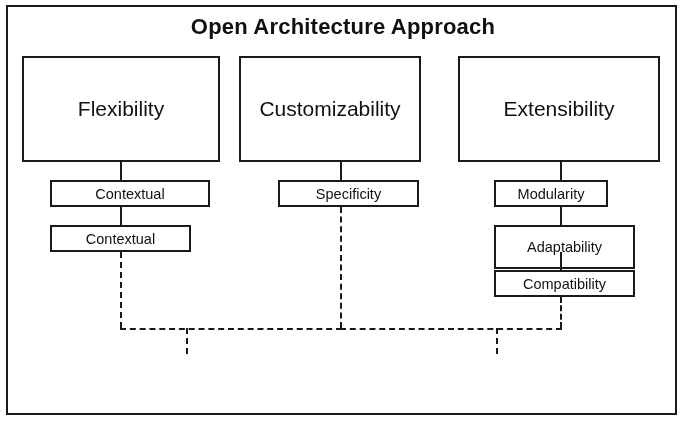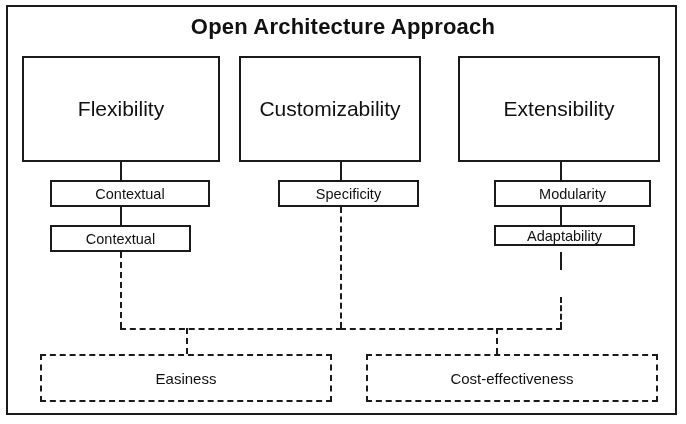"Modularity" div.node { width: 157px -> 114px }
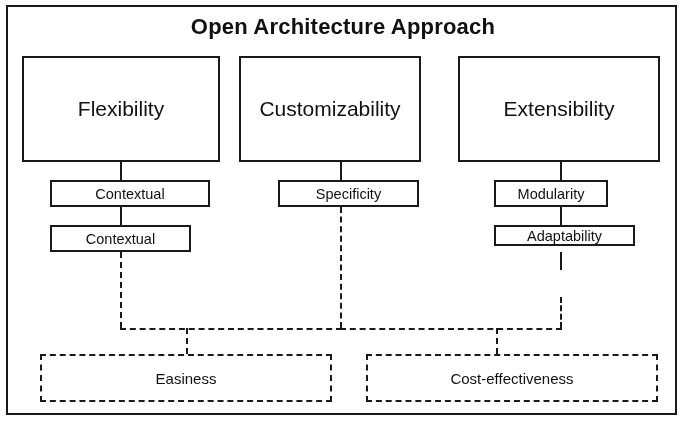"Adaptability" div.node { height: 21px -> 44px }
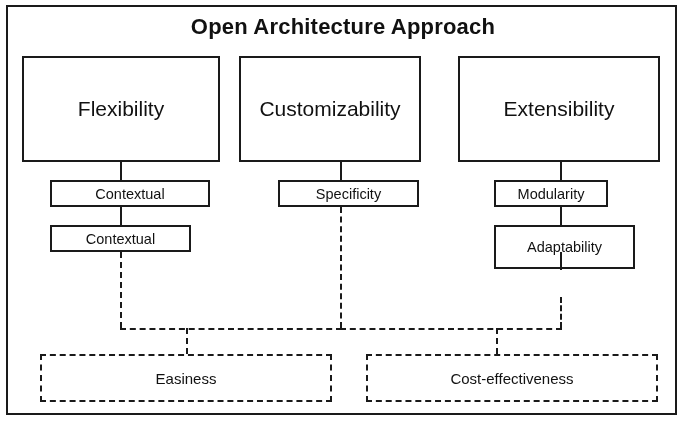"Compatibility" div.node { html: none -> <div> <span>Compatibility</span> </div> }
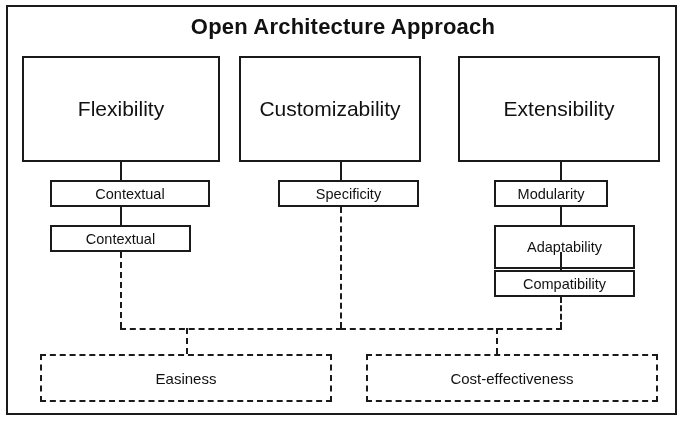"Easiness" div.node { html: <div> <span>Easiness</span> </div> -> none }
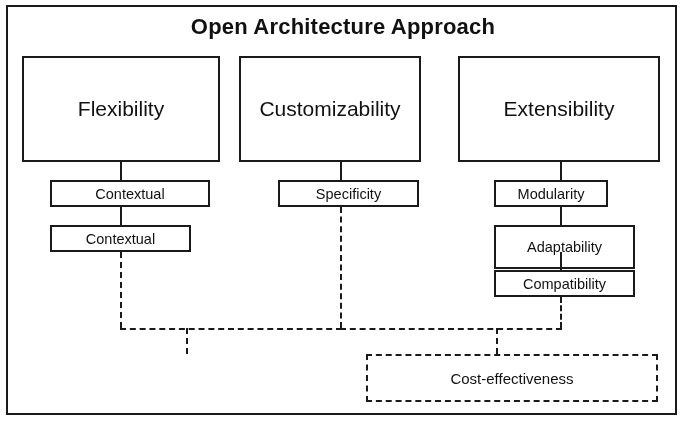"Cost-effectiveness" div.node { html: <div> <span>Cost-effectiveness</span> </div> -> none }
